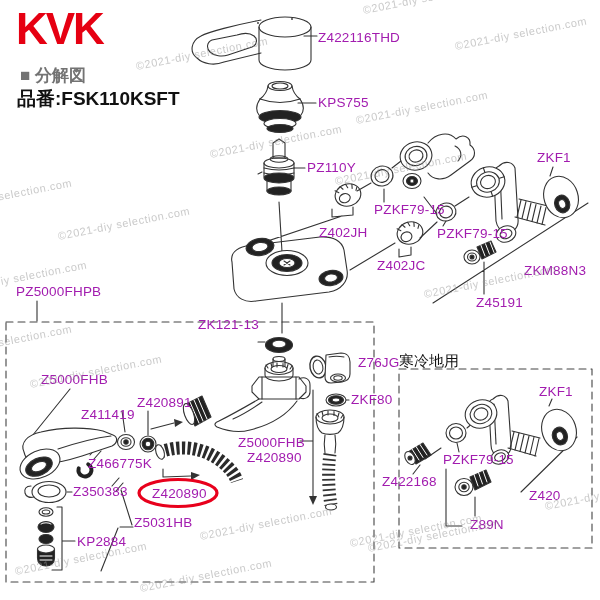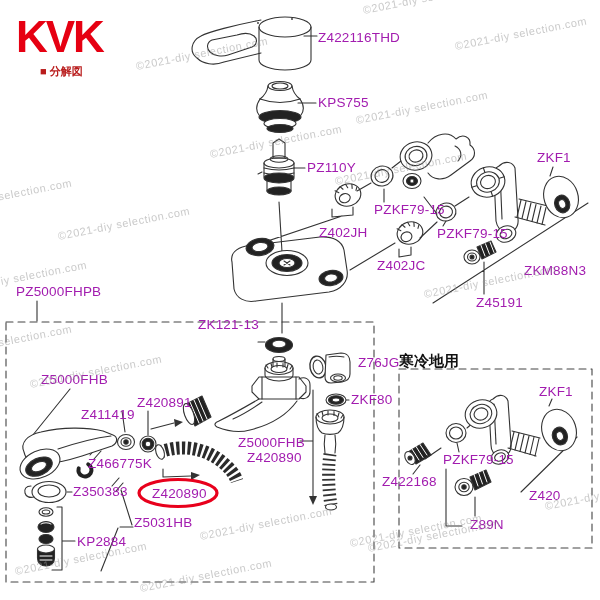"KVK" .logo { margin-top: 8px -> none }
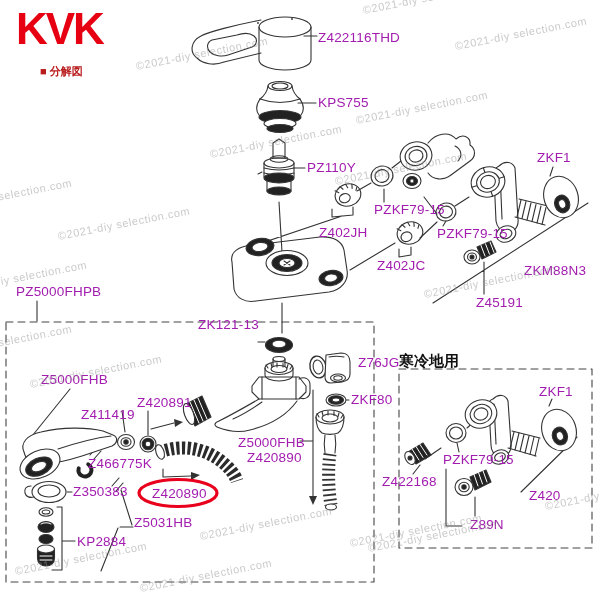"■ 分解図" .dlabel { color: #b91c1c -> #737373; font-size: 11px -> 17px; margin-left: 20px -> none }
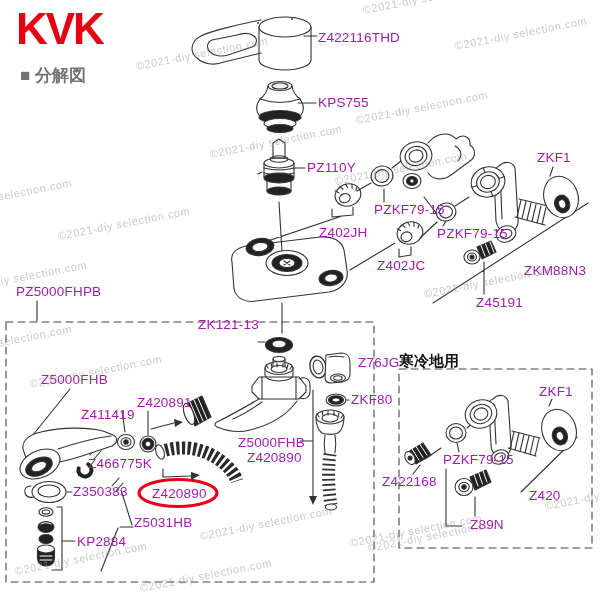"品番:FSK110KSFT" div.plabel { html: none -> <div>品番:FSK110KSFT</div> }
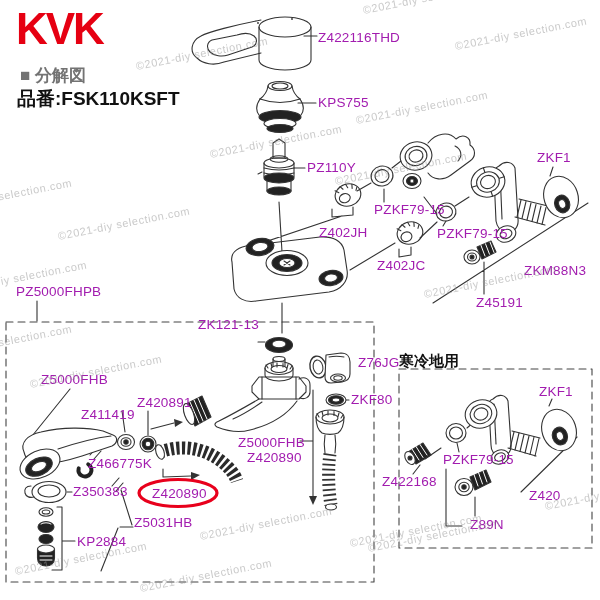"寒冷地用" .coldtitle { font-weight: bold -> normal }
